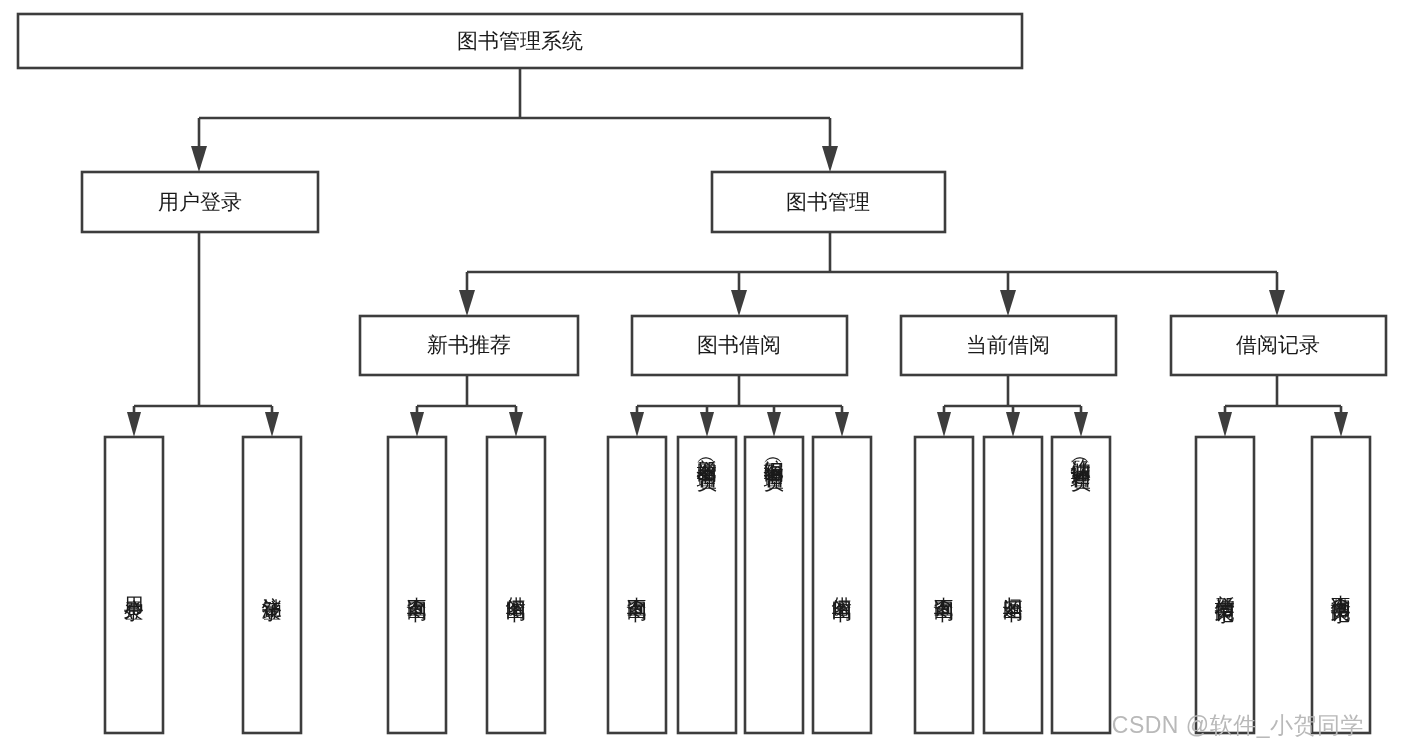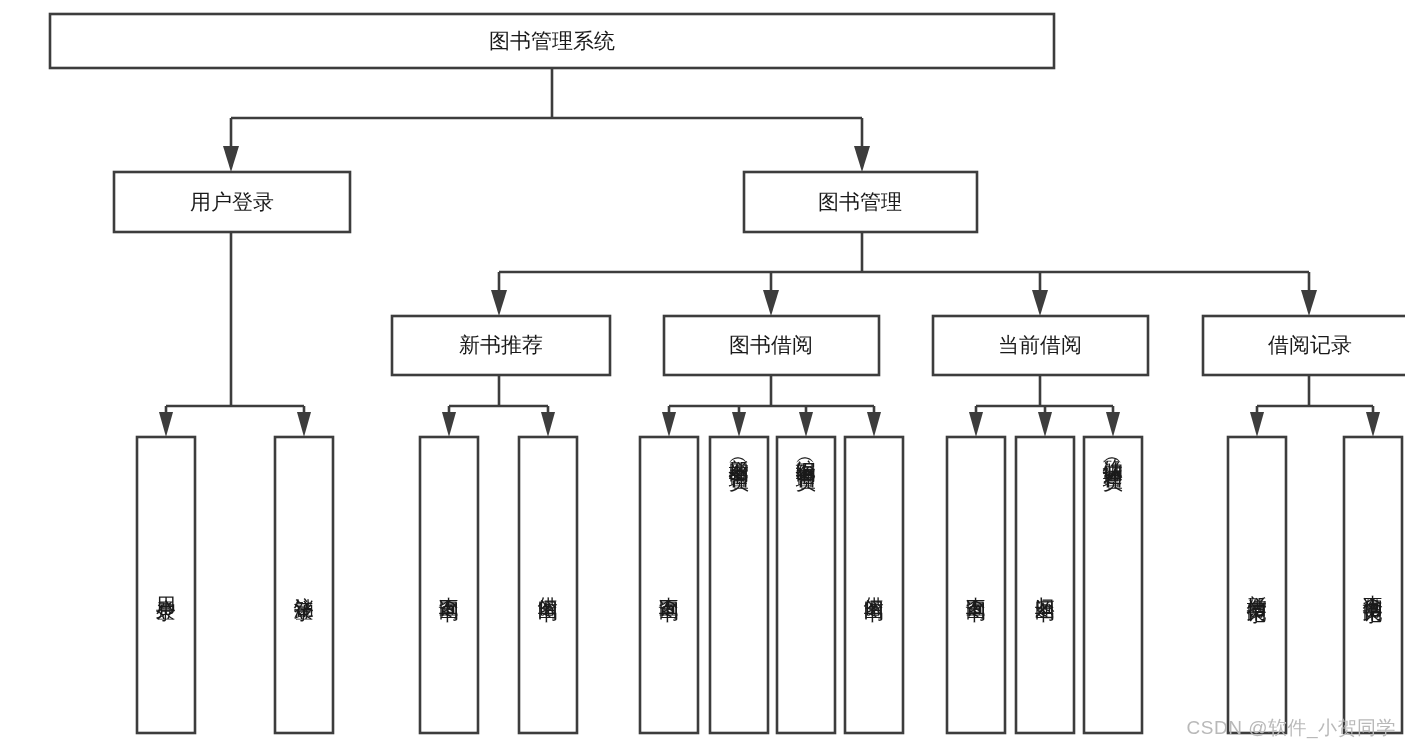"图书管理系统" #diagram-root { margin-left: 32px -> none }
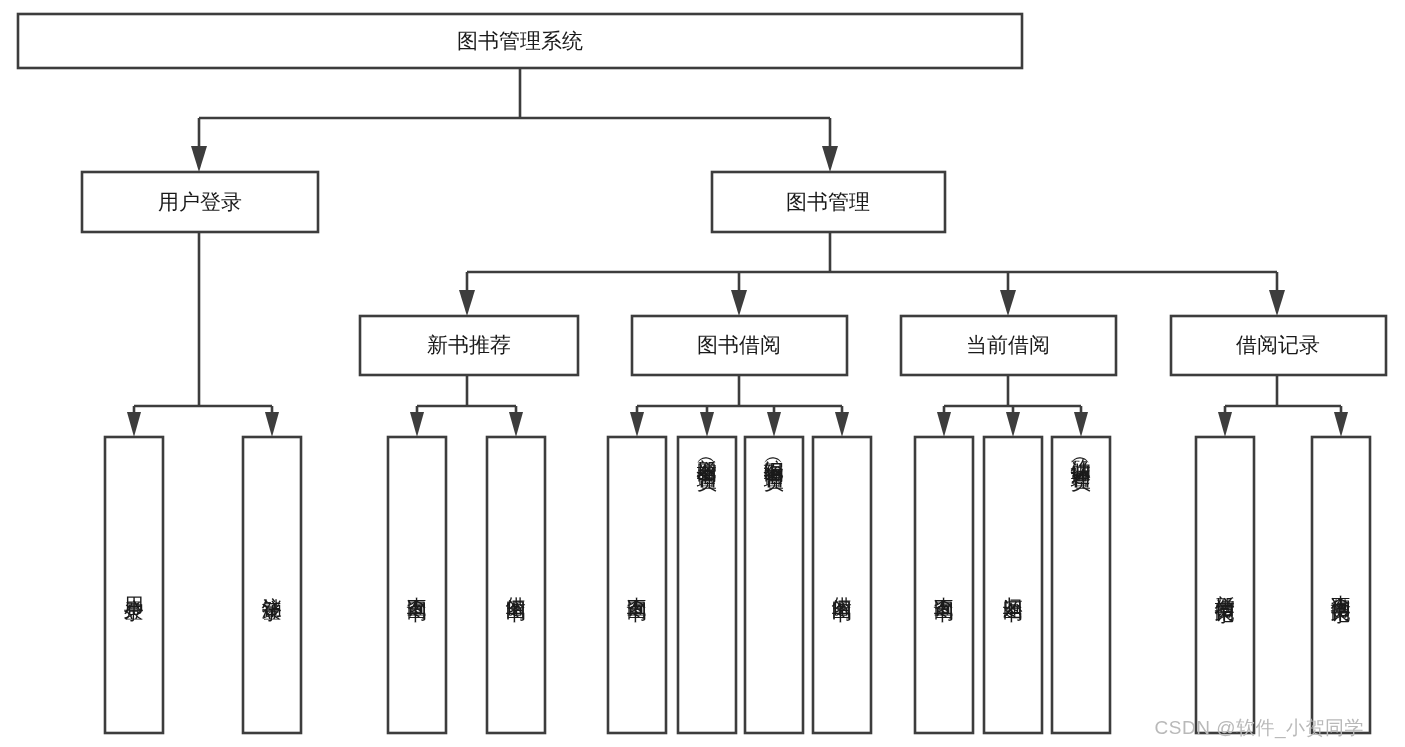"CSDN @软件_小贺同学" #watermark { font-size: 19px -> 23px }
